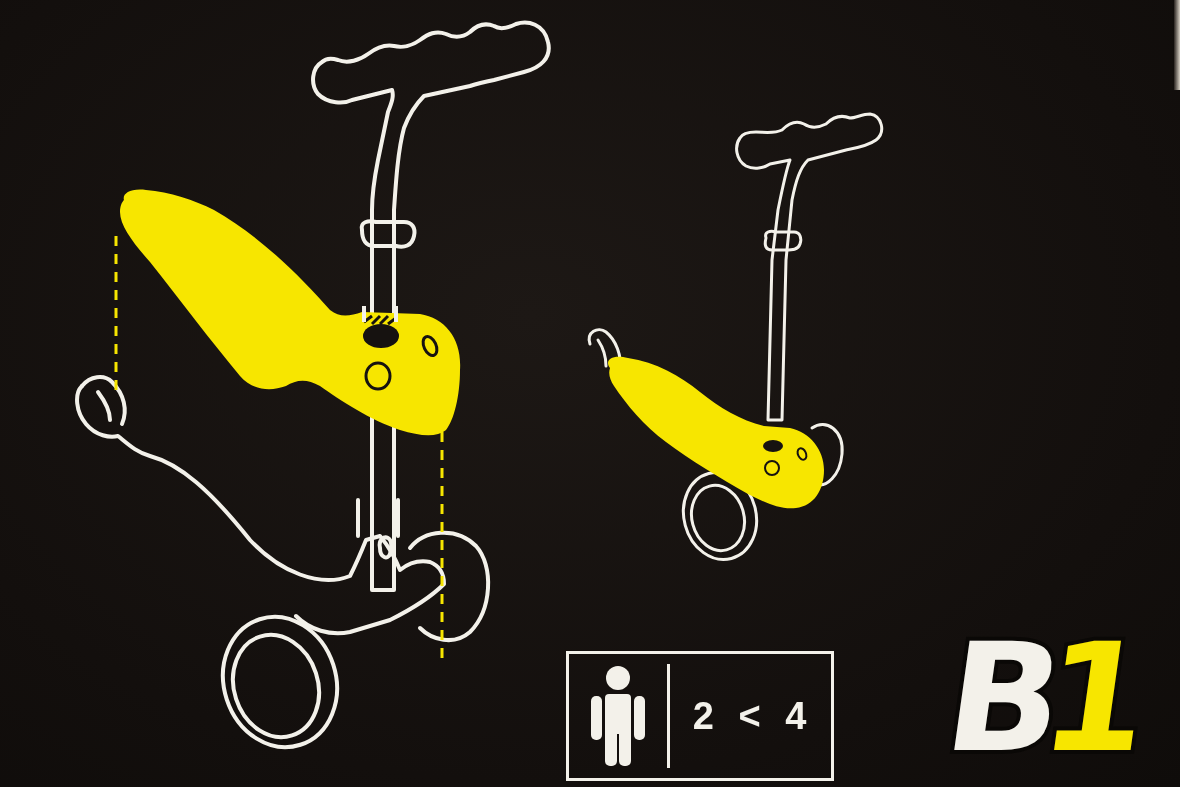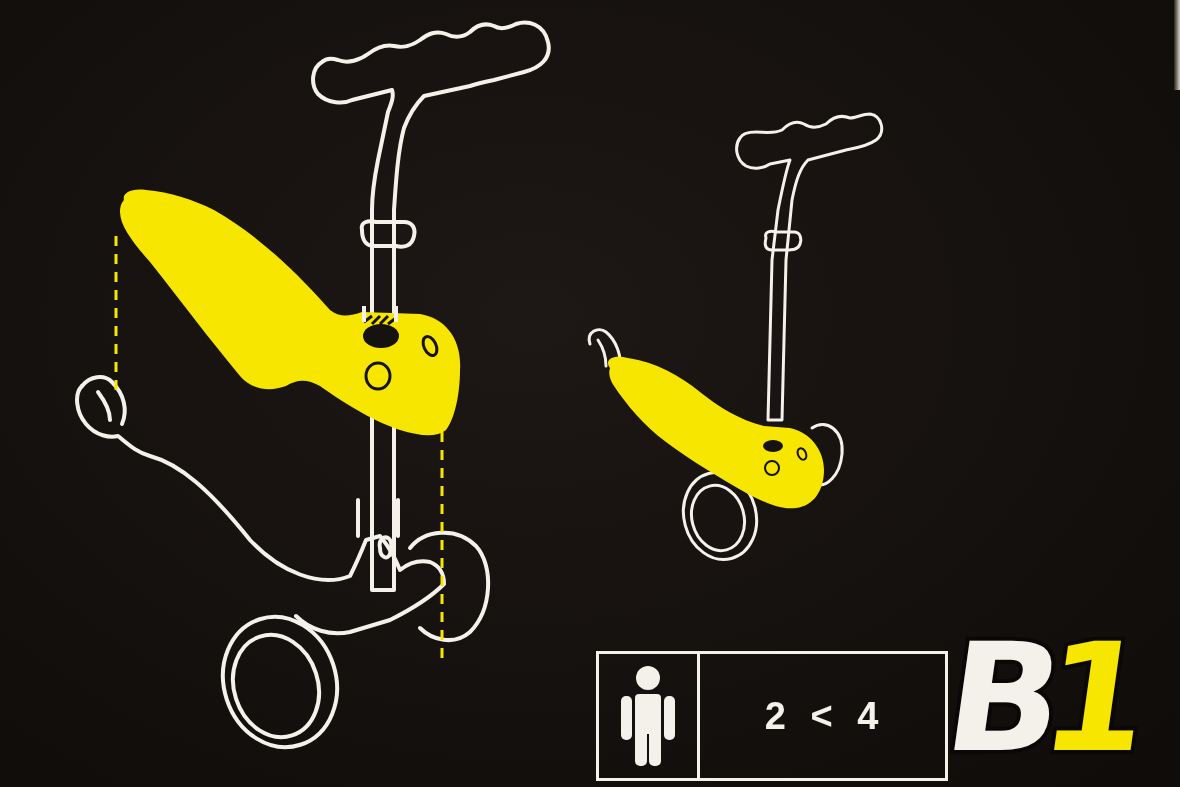"2 < 4" .age-badge { align-items: none -> center; left: 596px -> 566px; width: 352px -> 268px }
